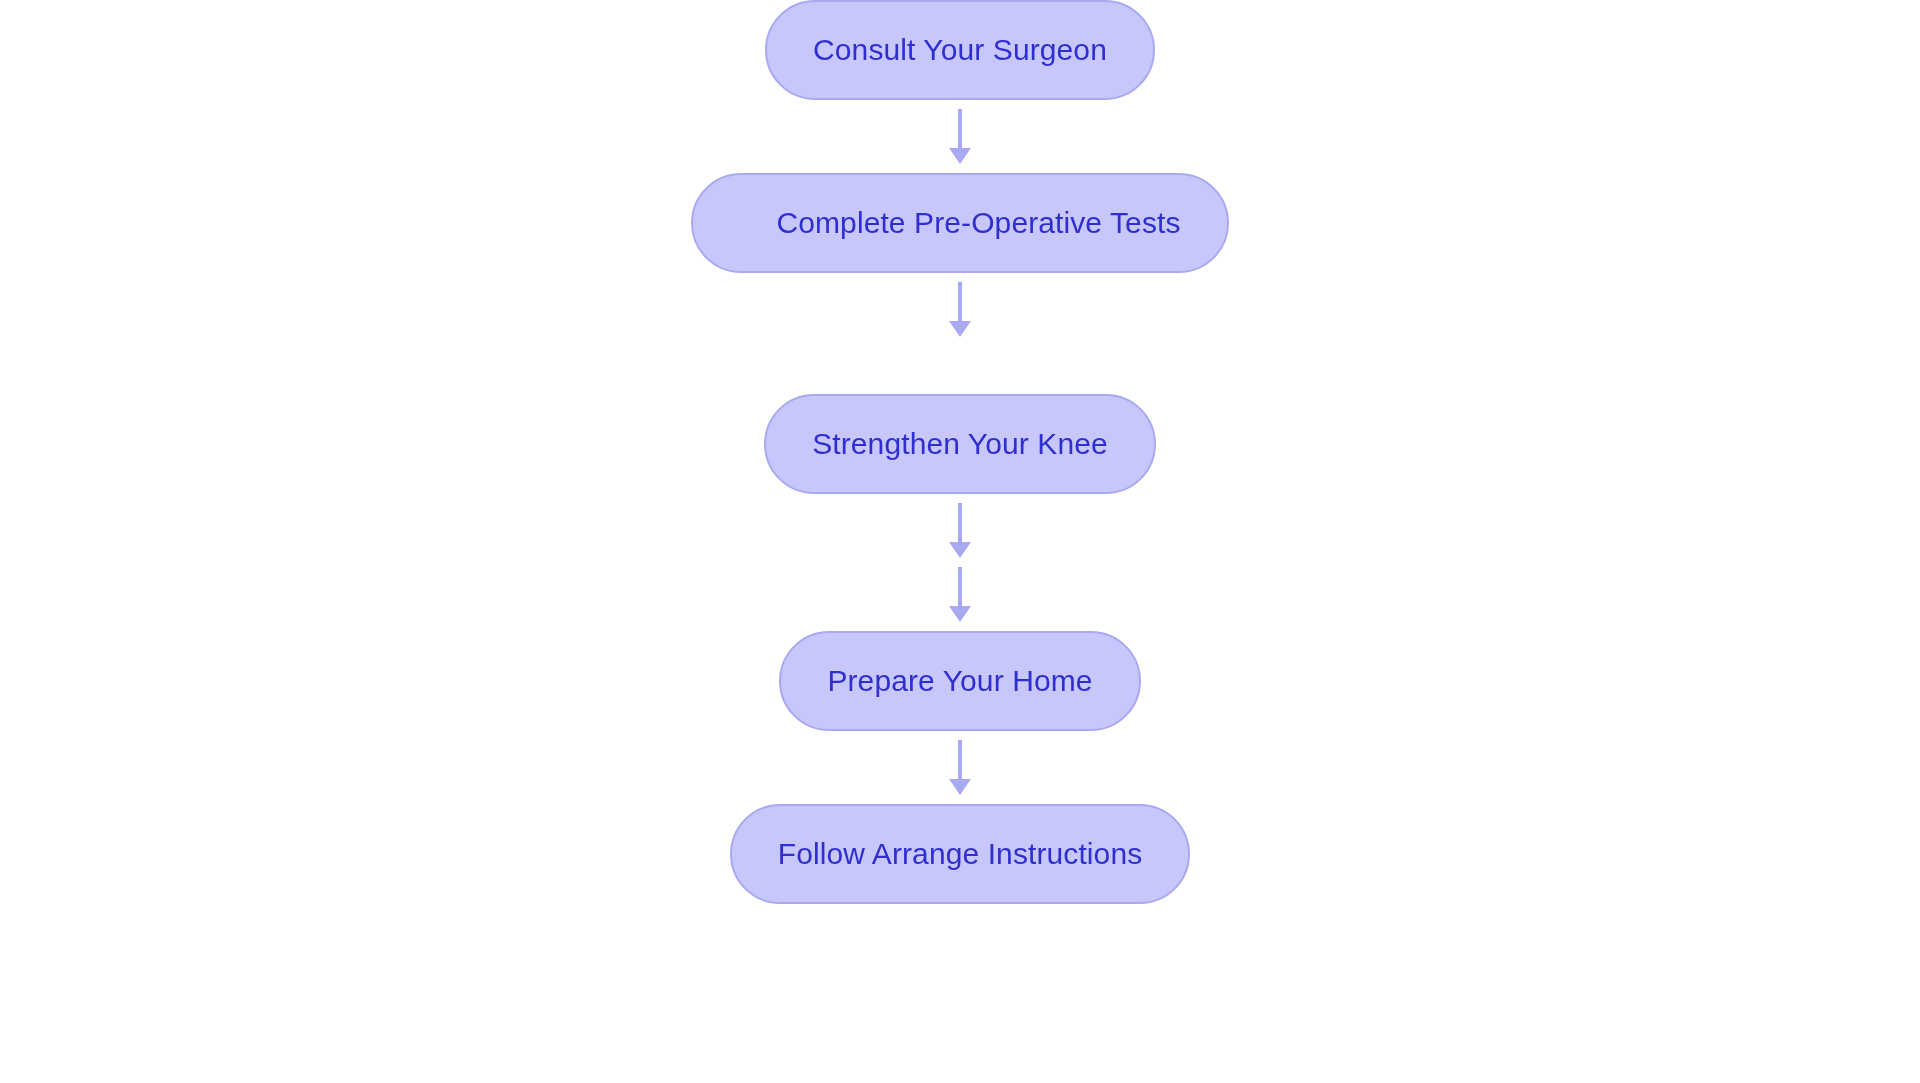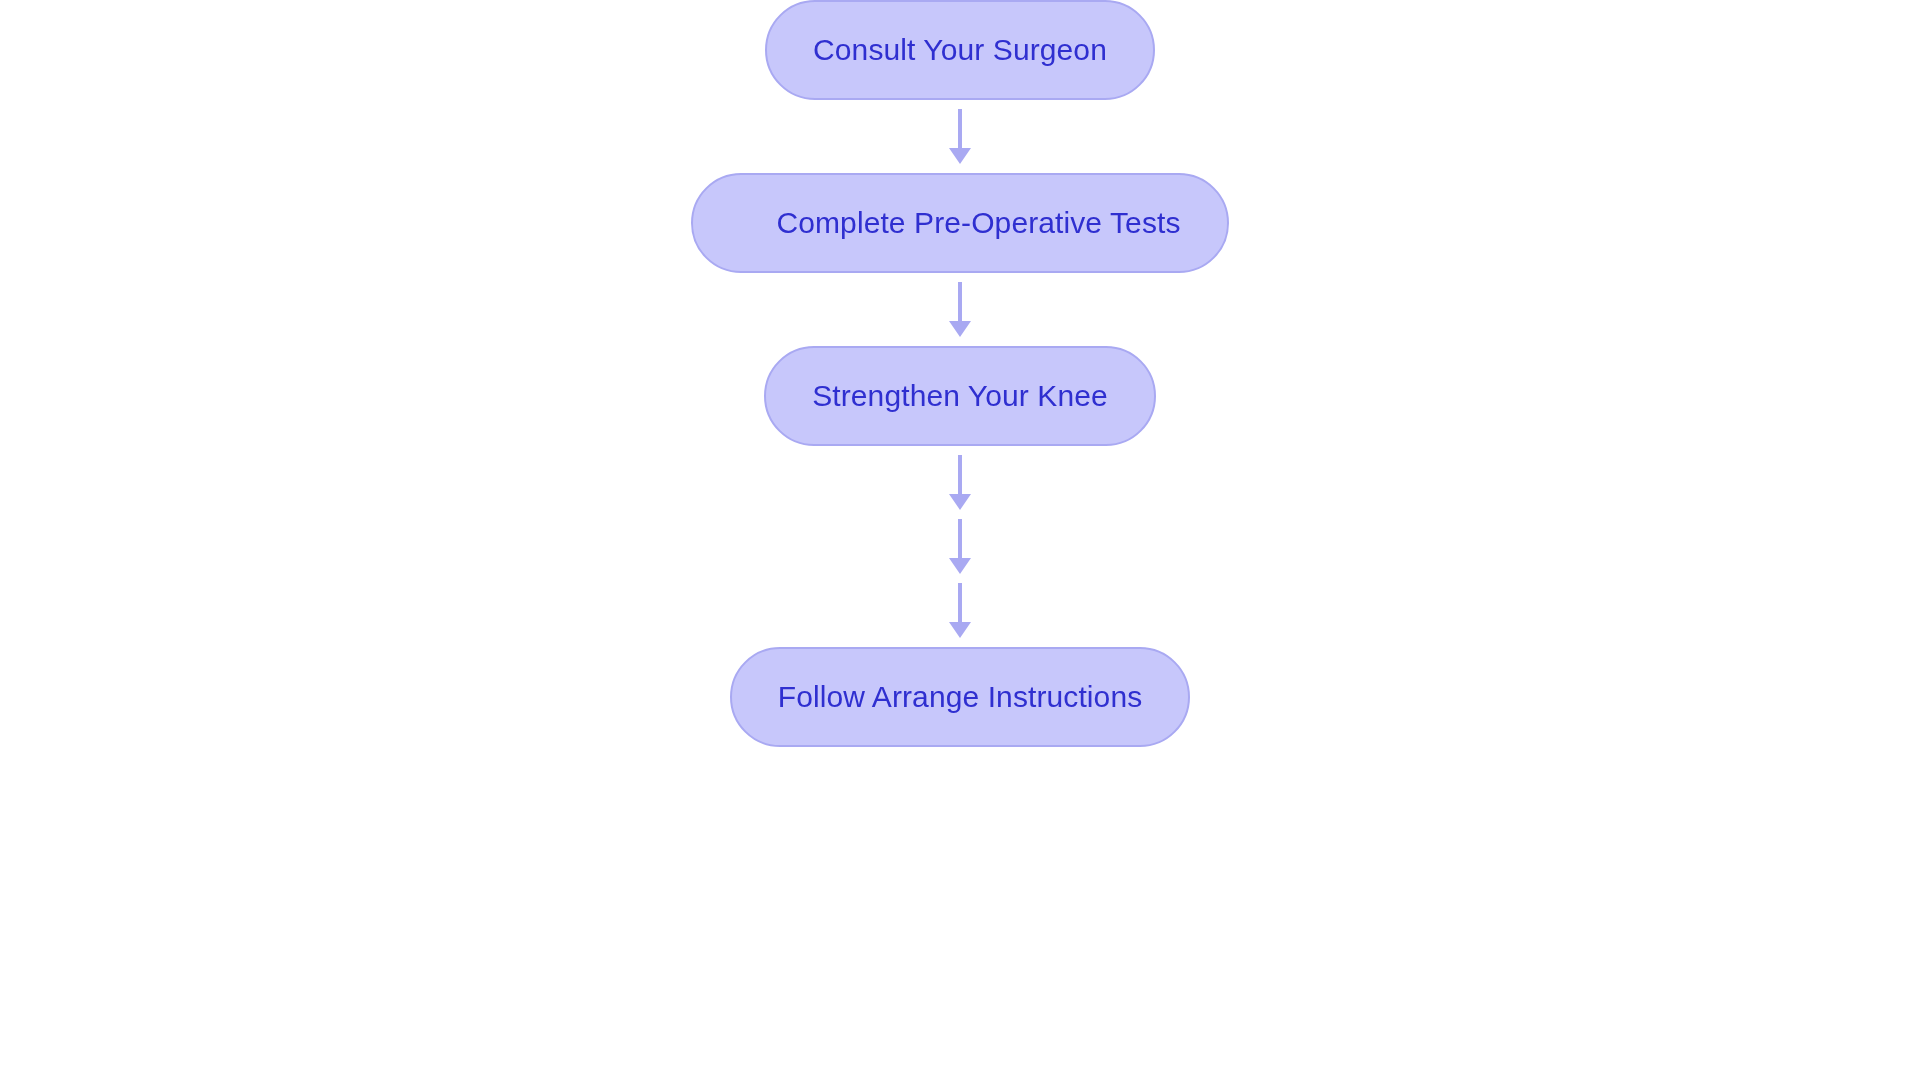"Strengthen Your Knee" div.node { margin-top: none -> 48px }
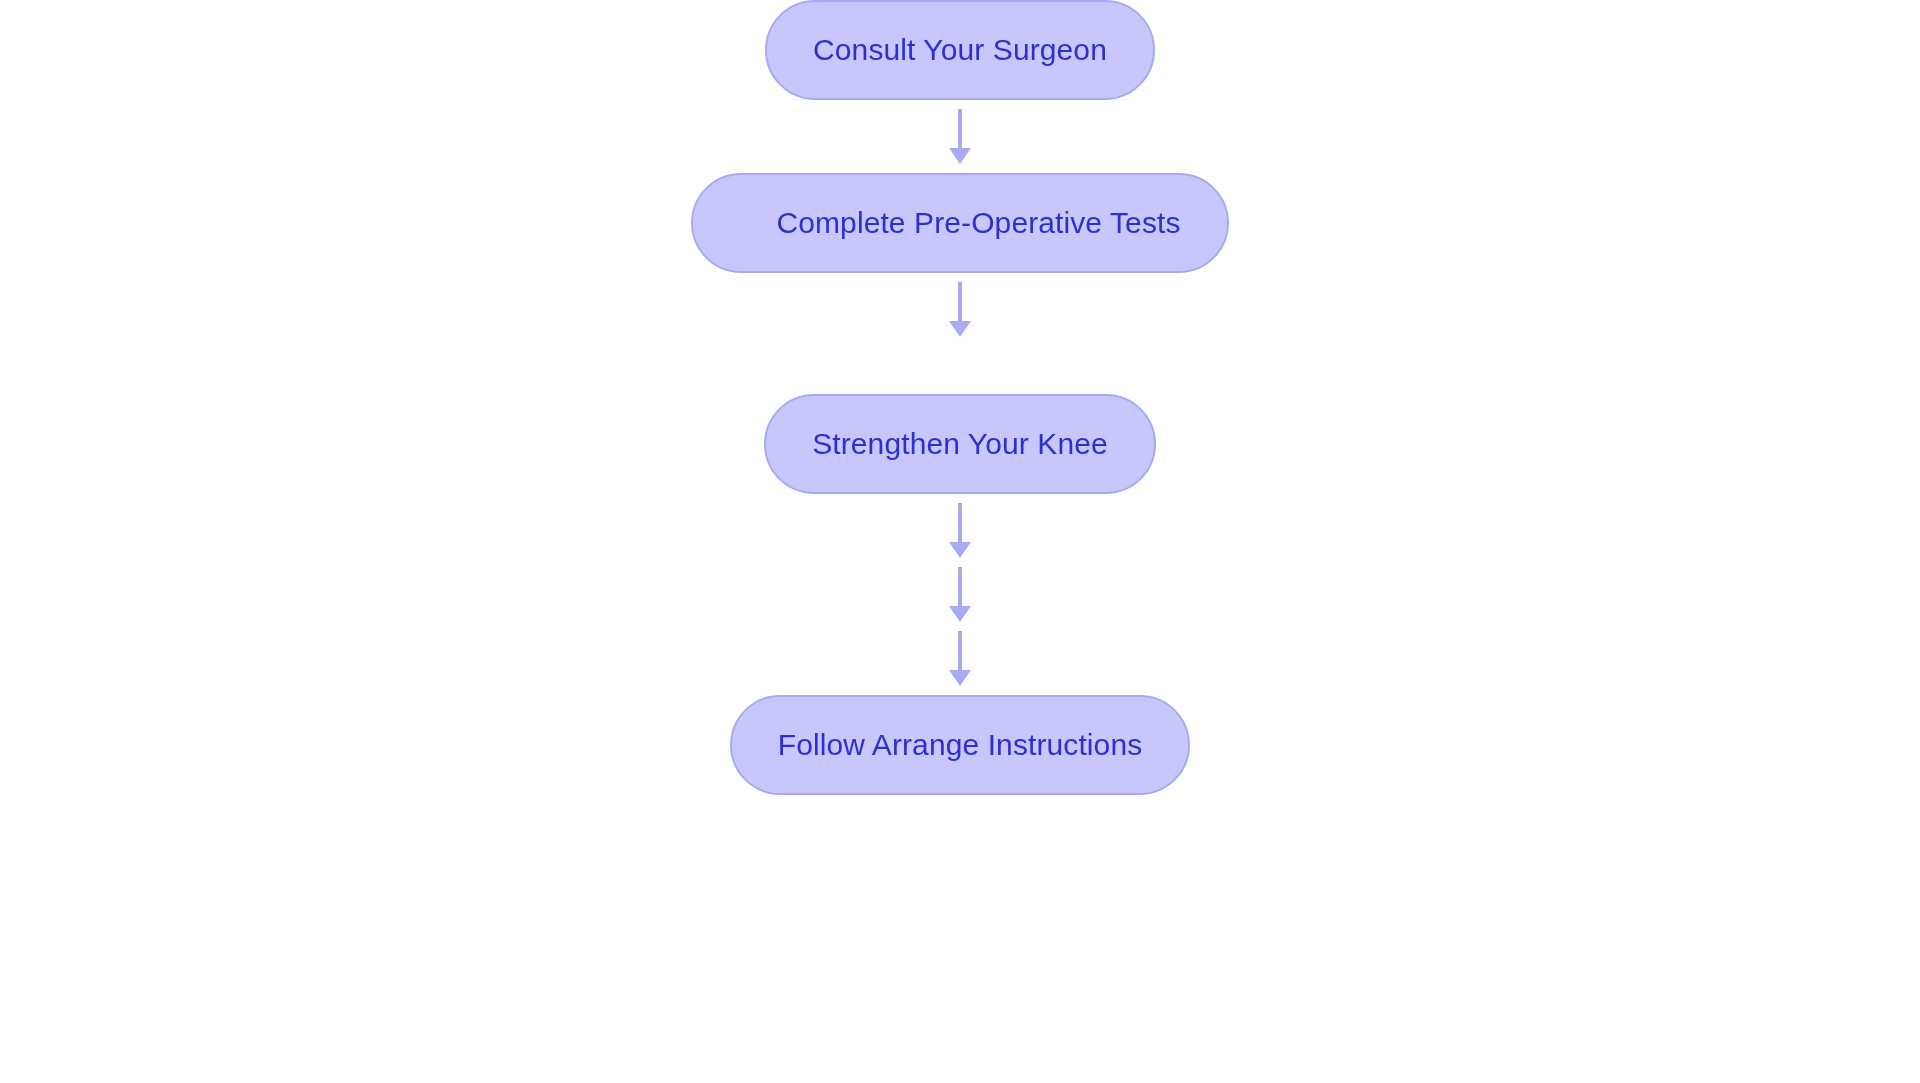"Prepare Your Home" div.node { html: none -> <div> <span>Prepare Your Home</span> </div> }
